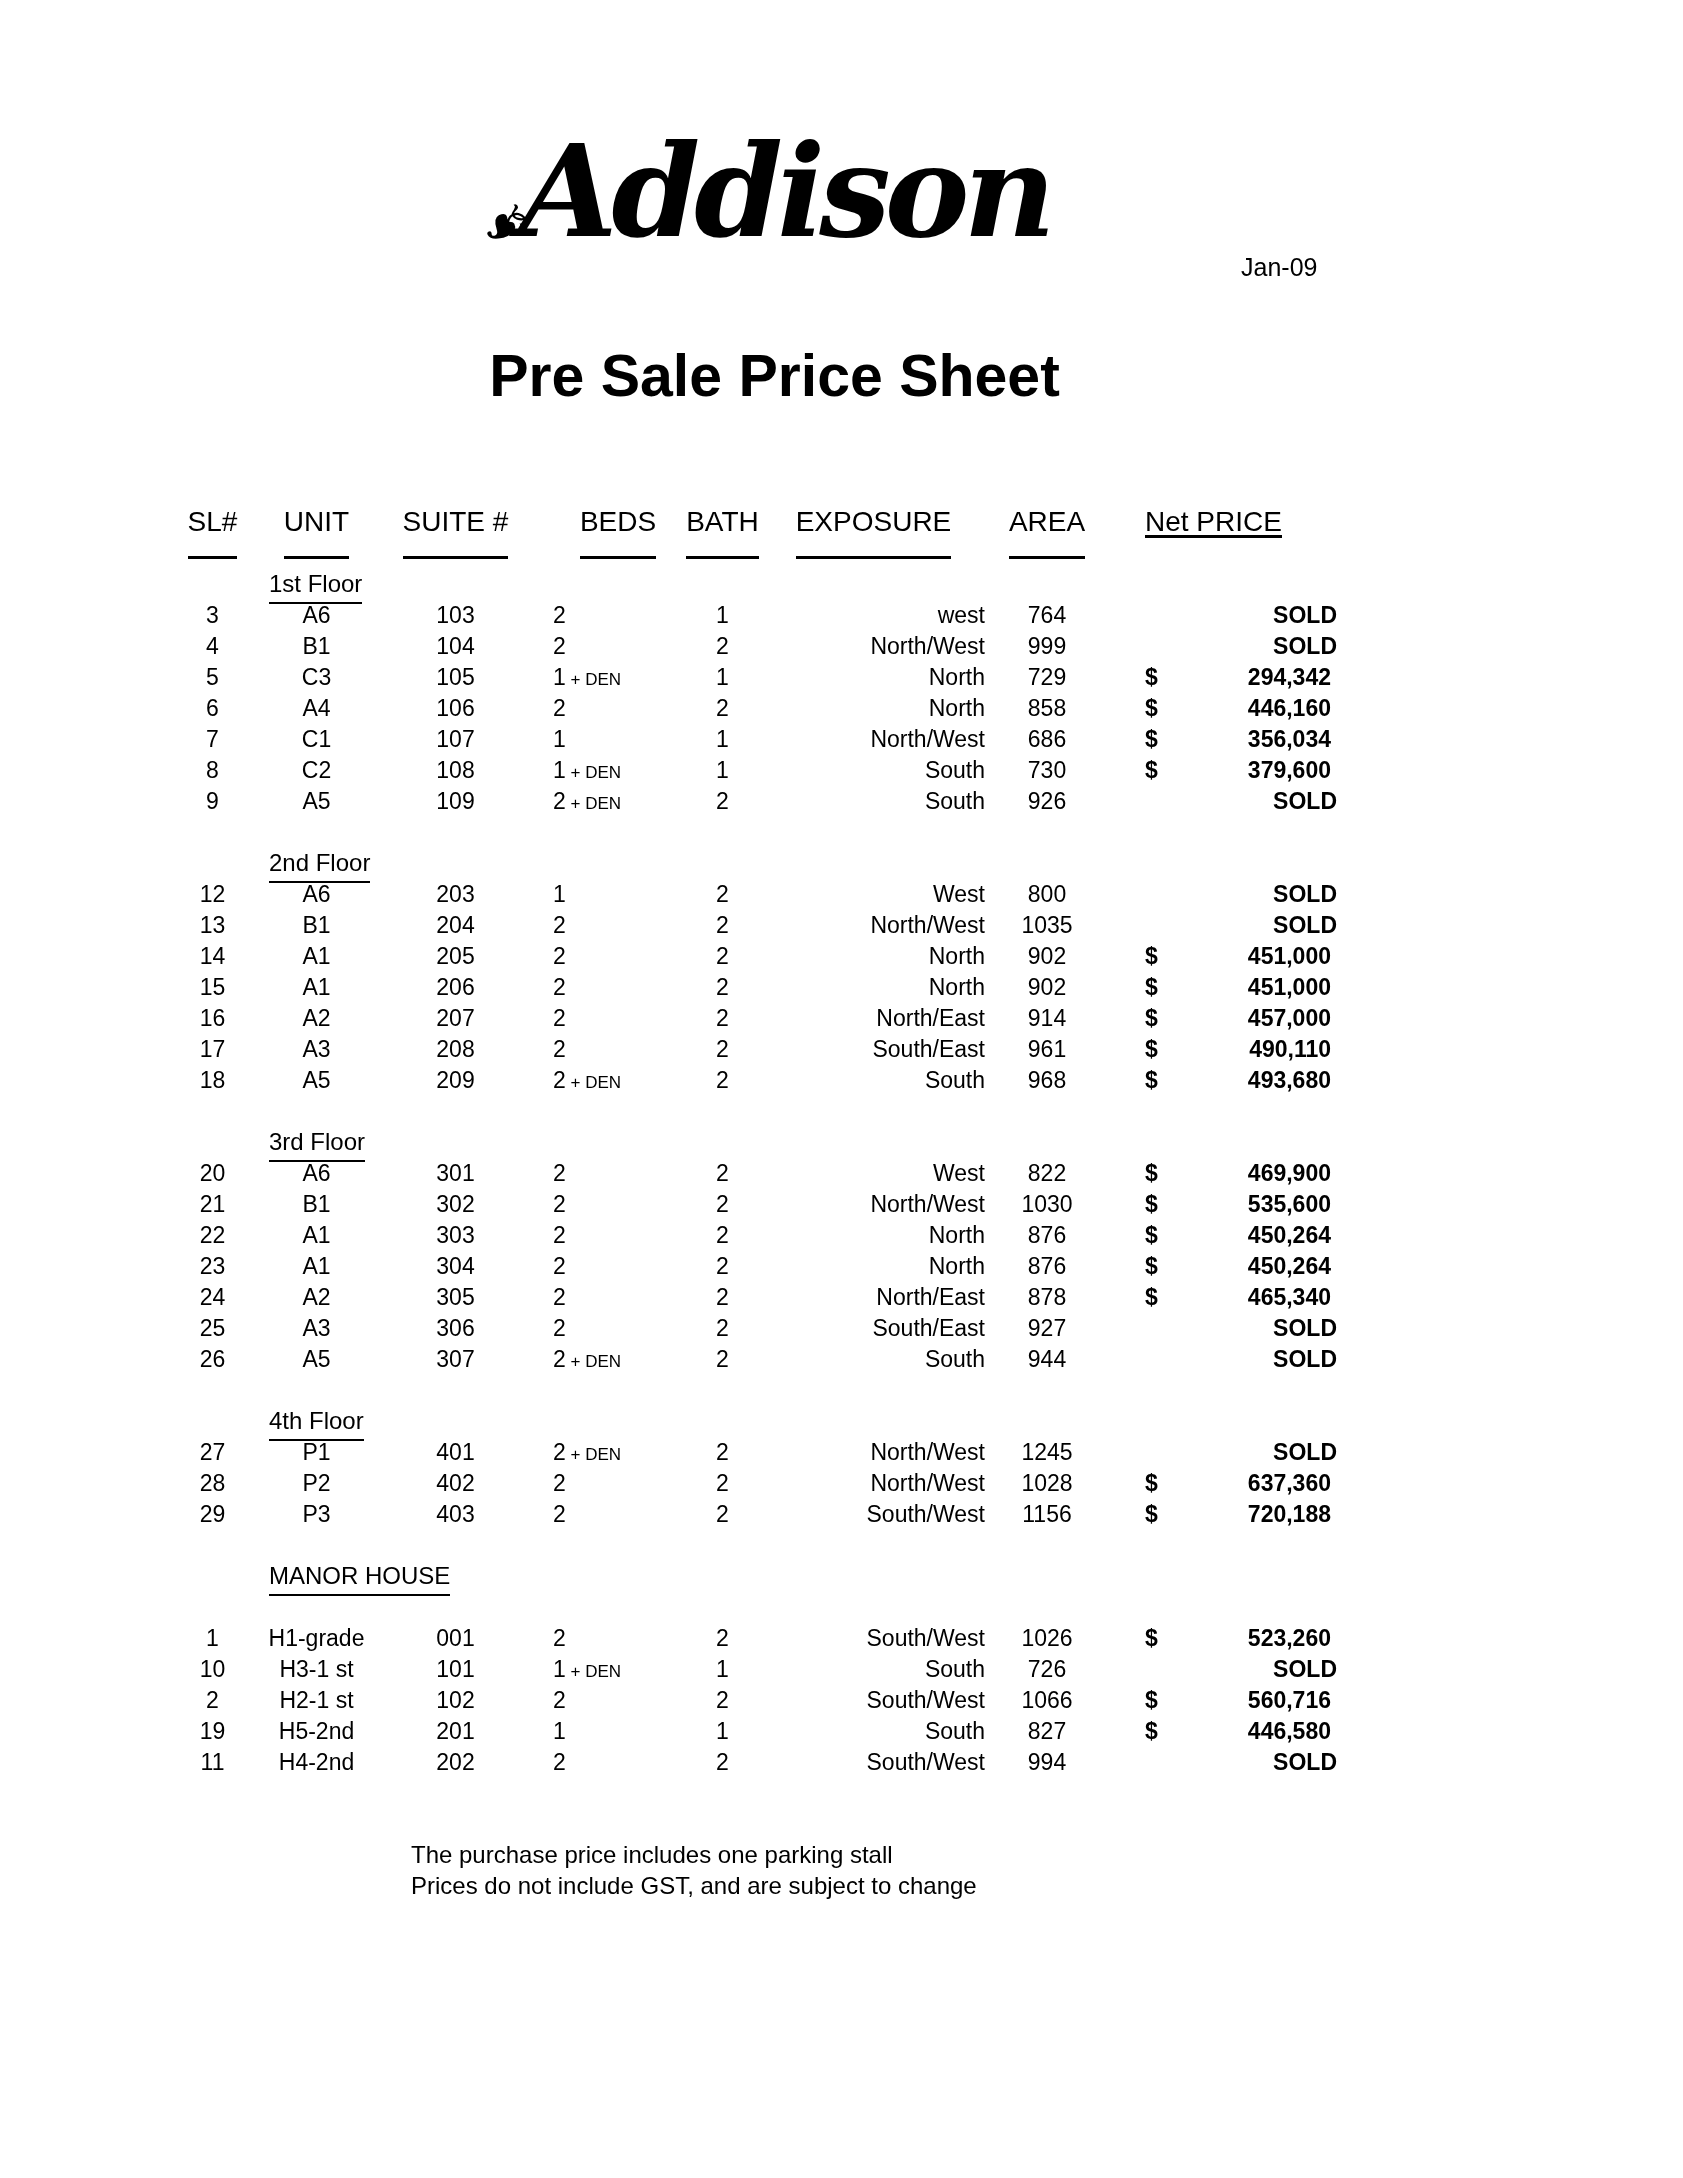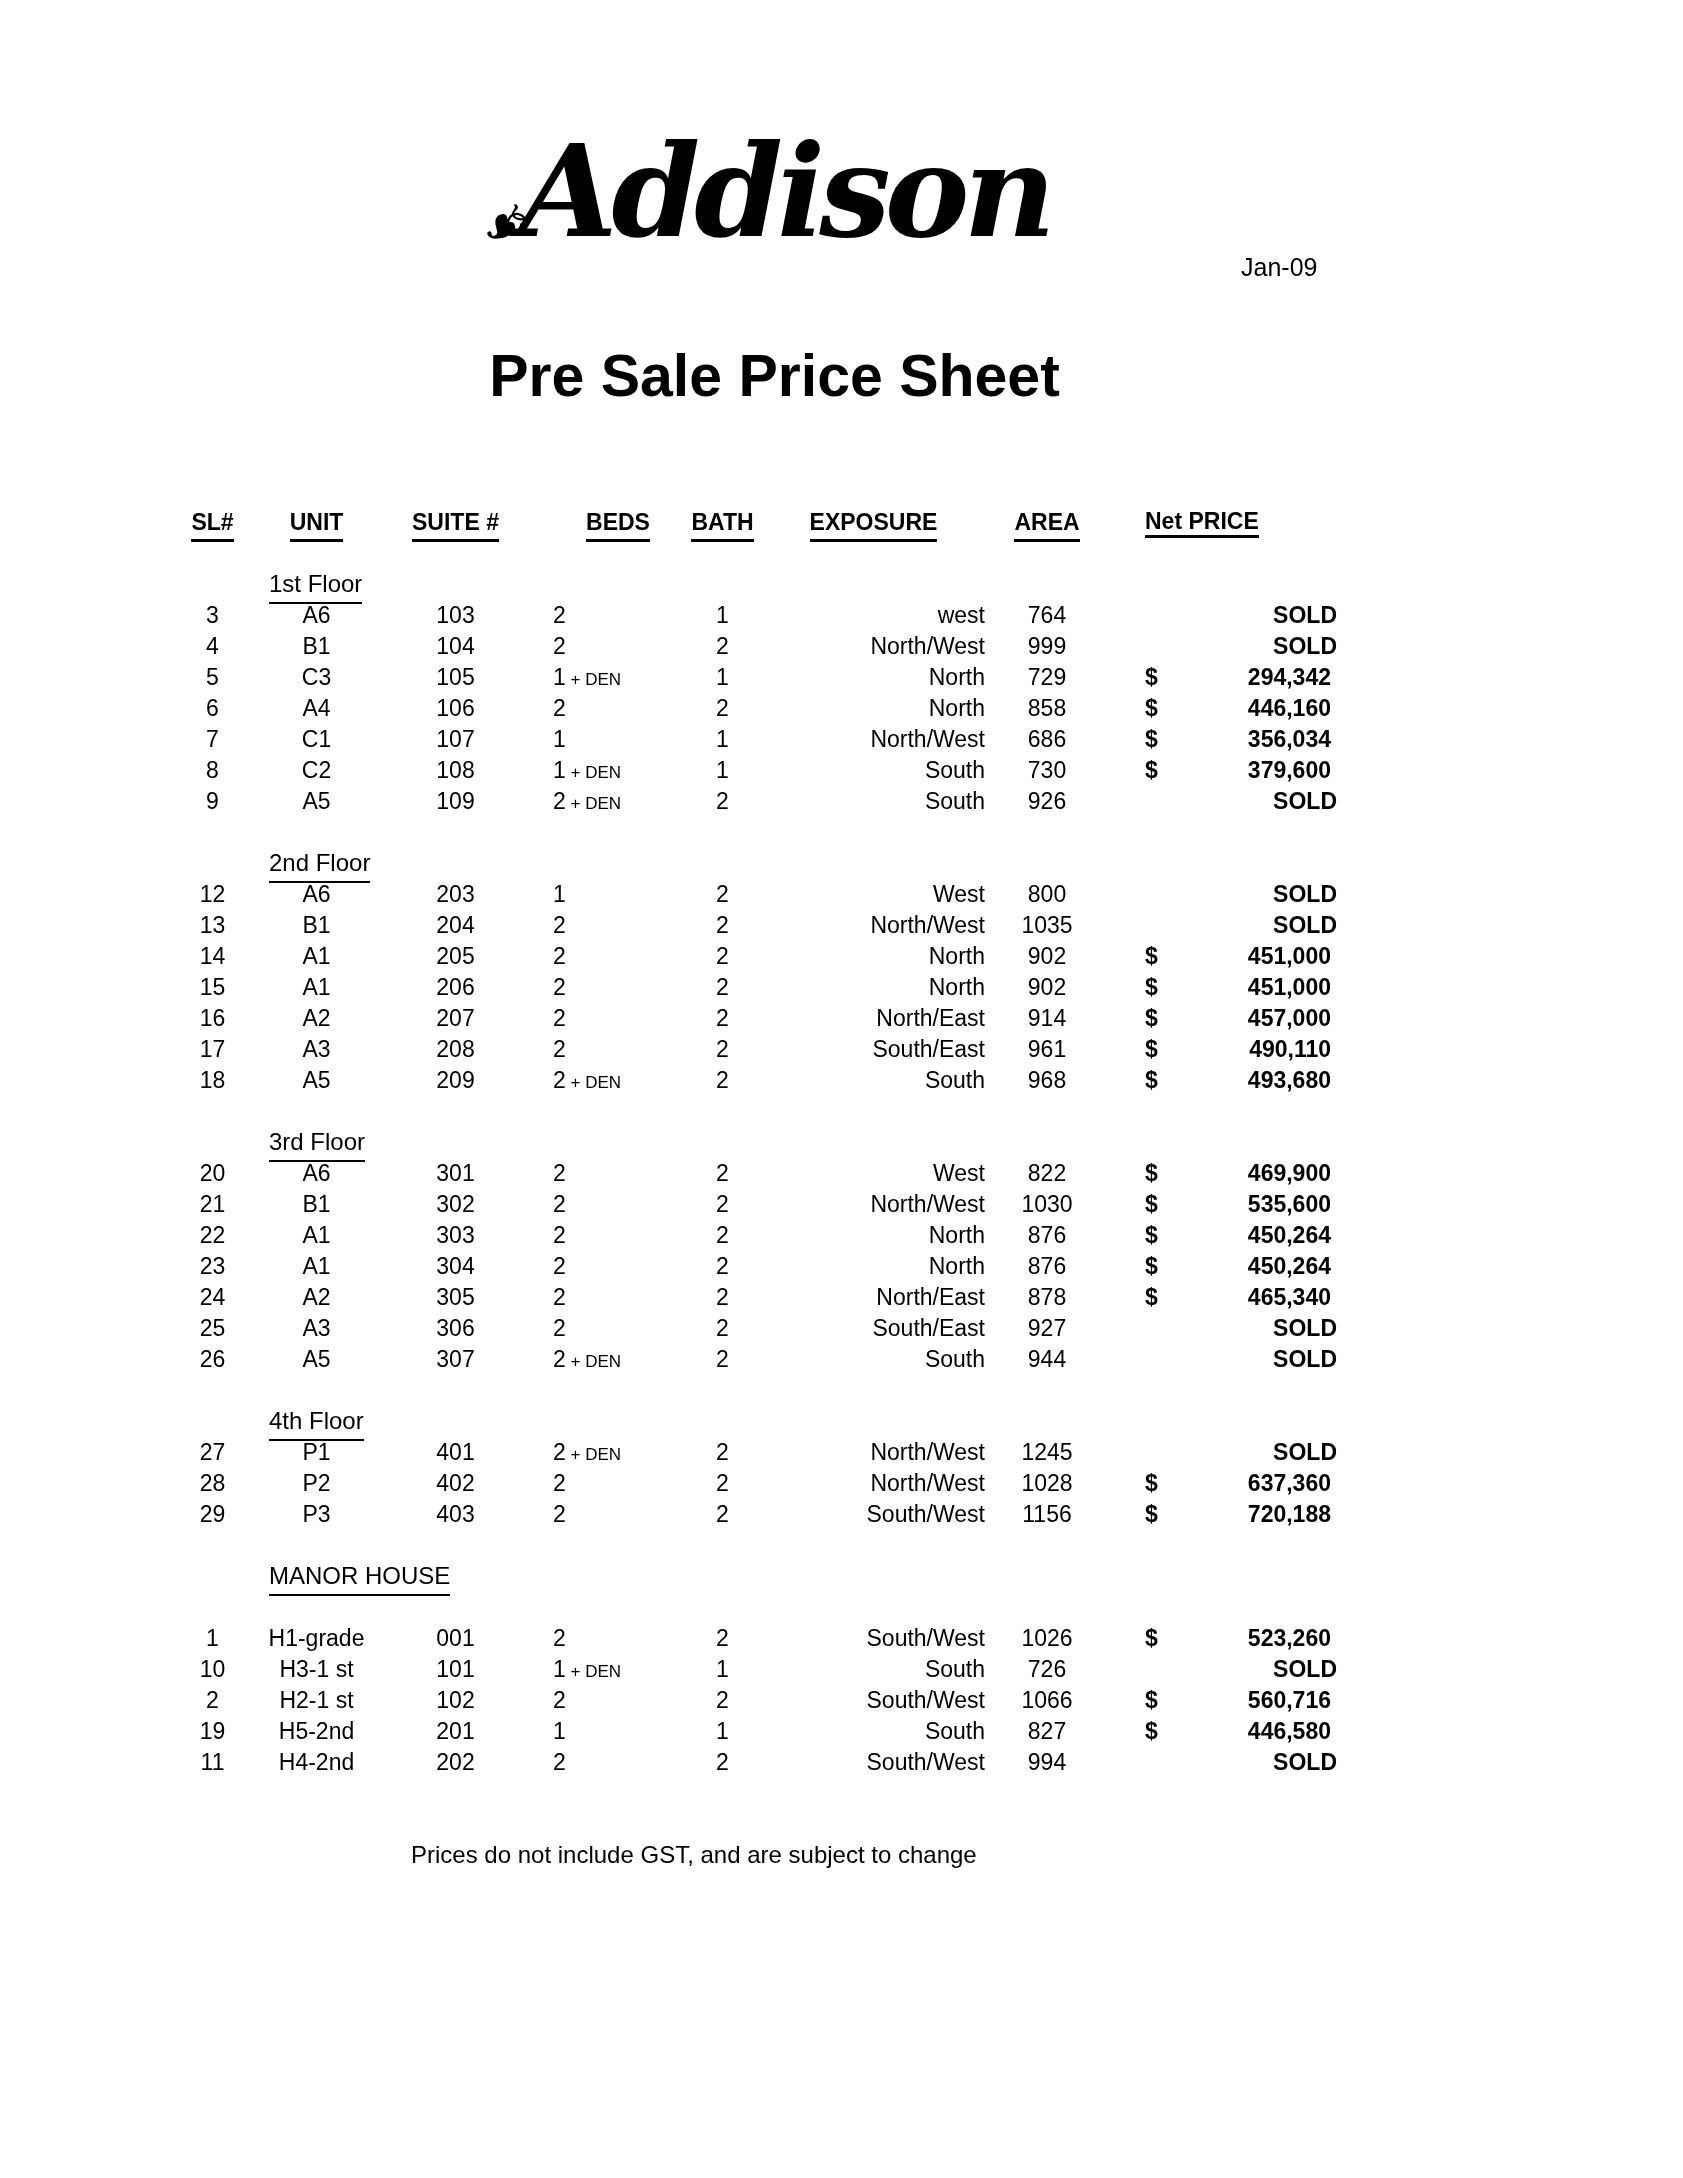"SL#" .header-row .hcell span { font-size: 23px -> 28px; font-weight: bold -> normal; padding-bottom: 2px -> 20px }
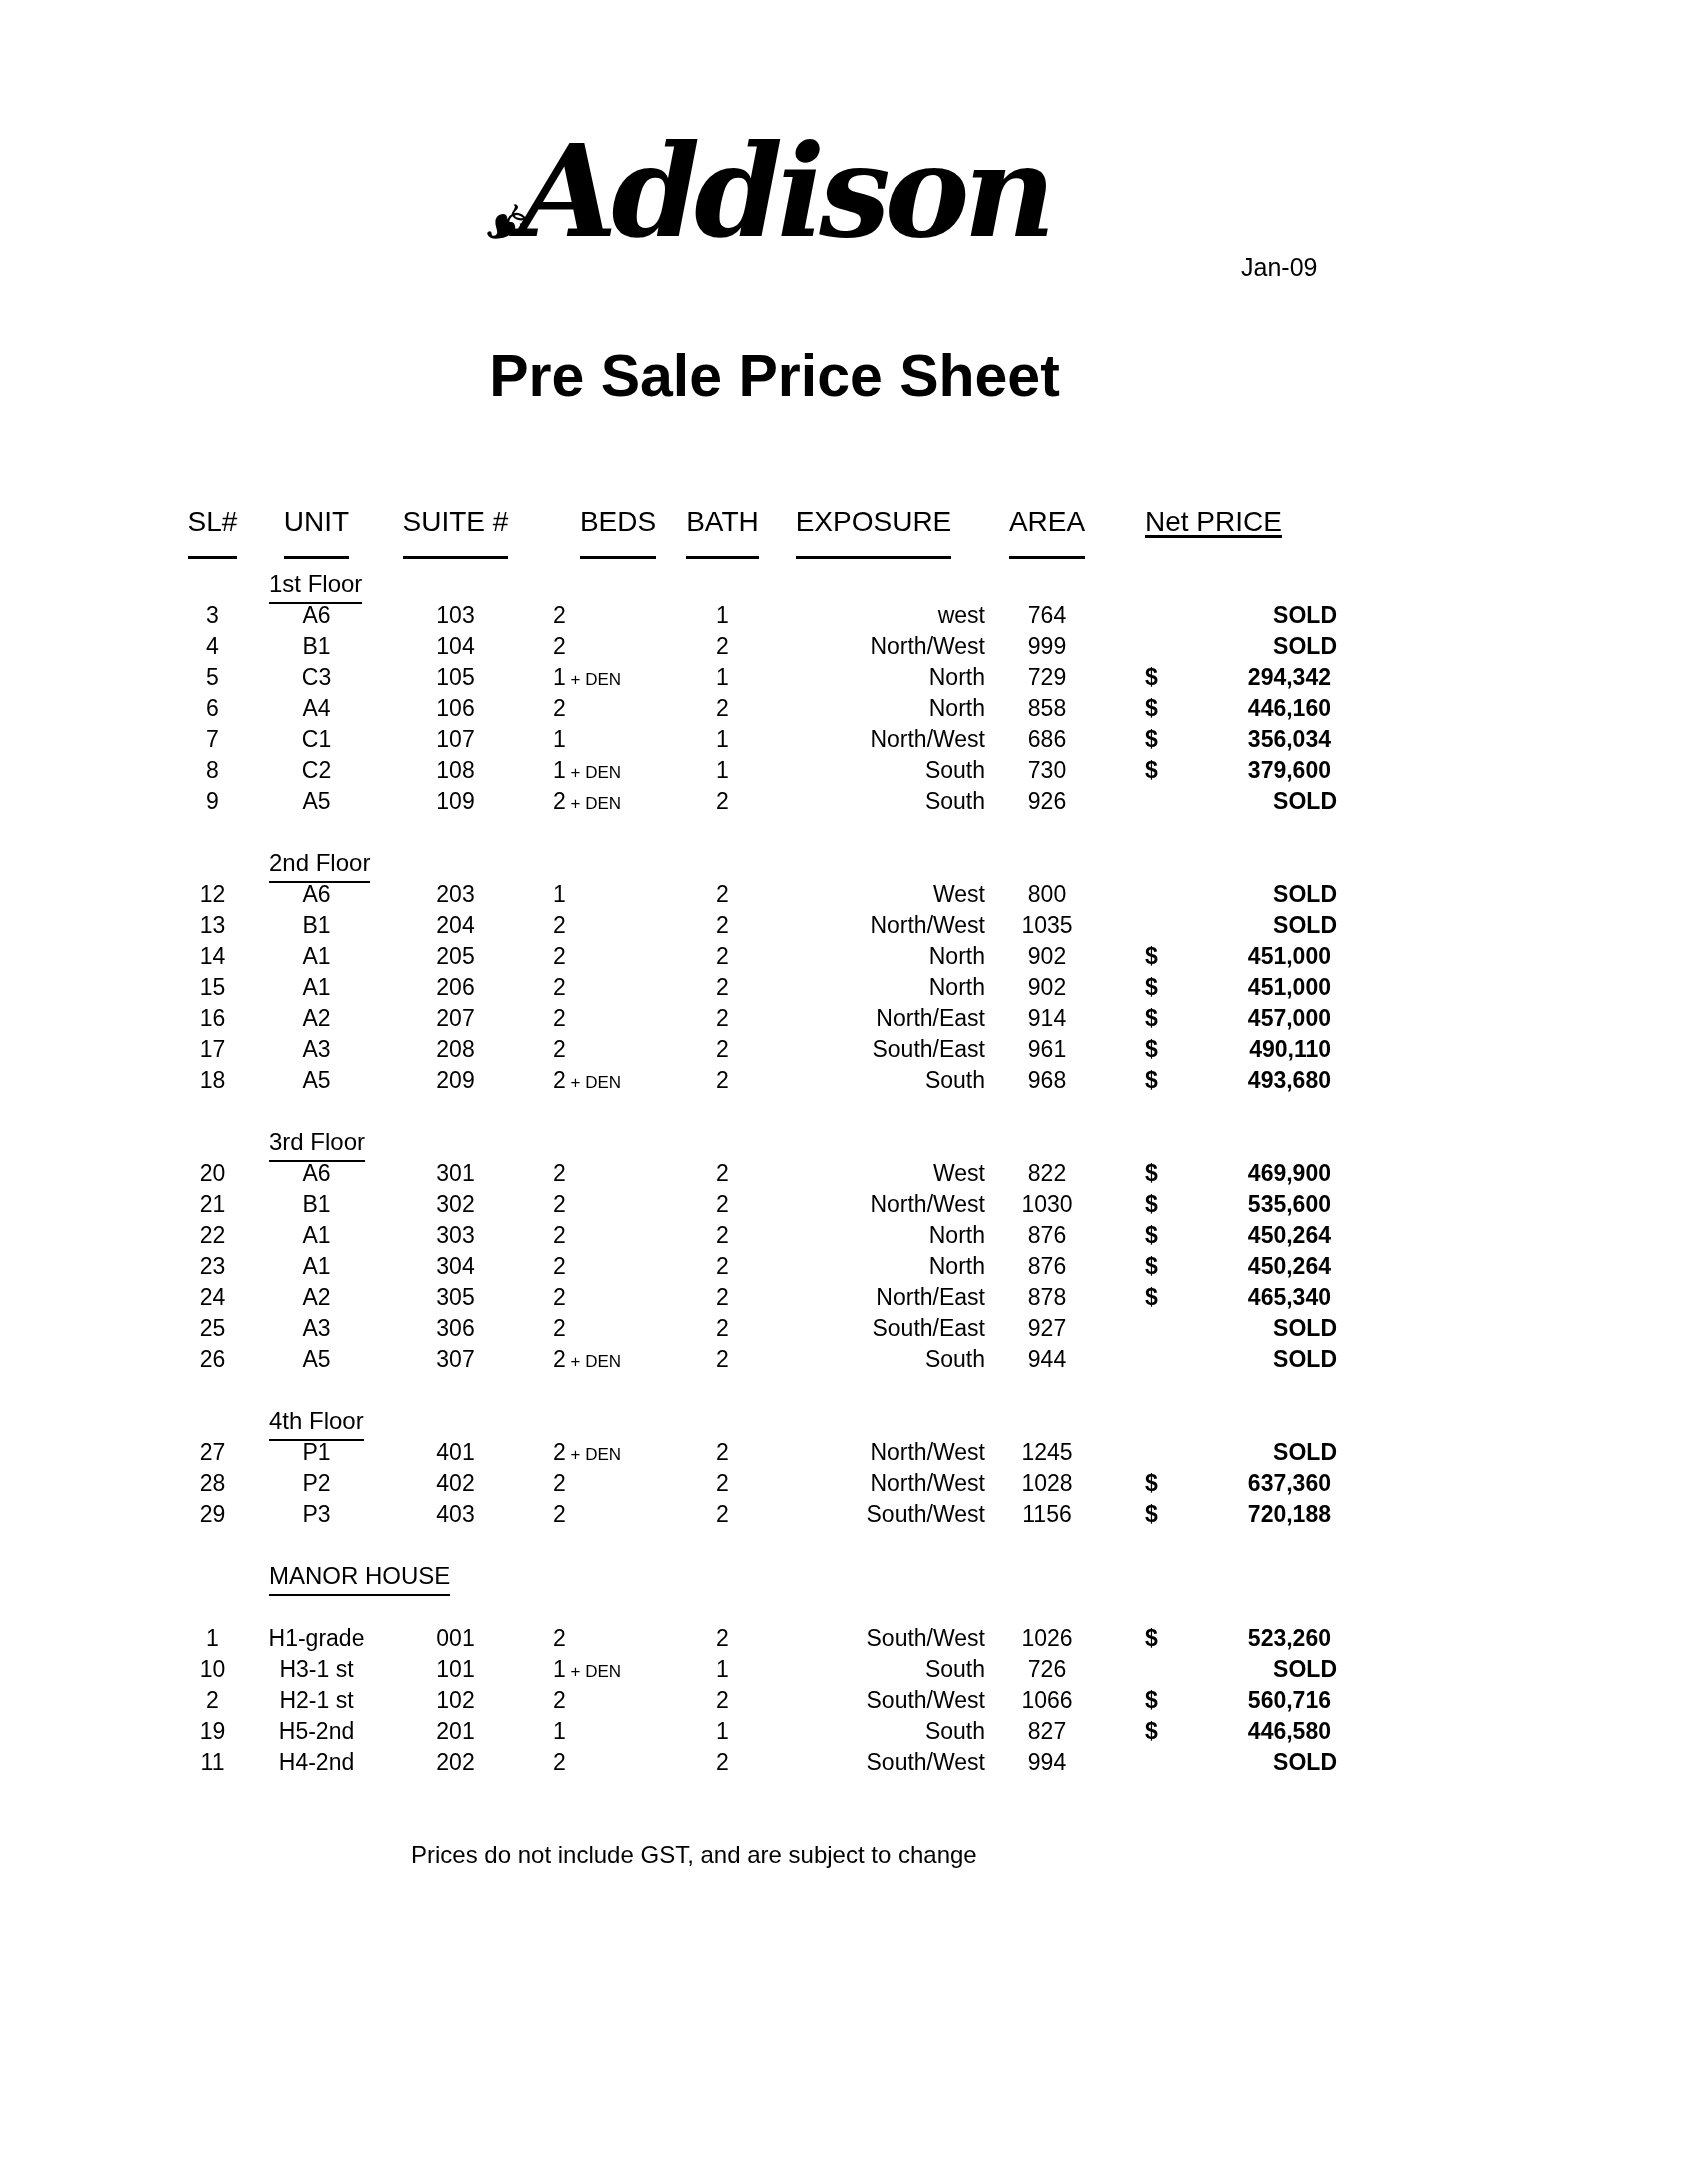"The purchase price includes one" div { html: none -> <div>The purchase price includes one parking stall</div> }
